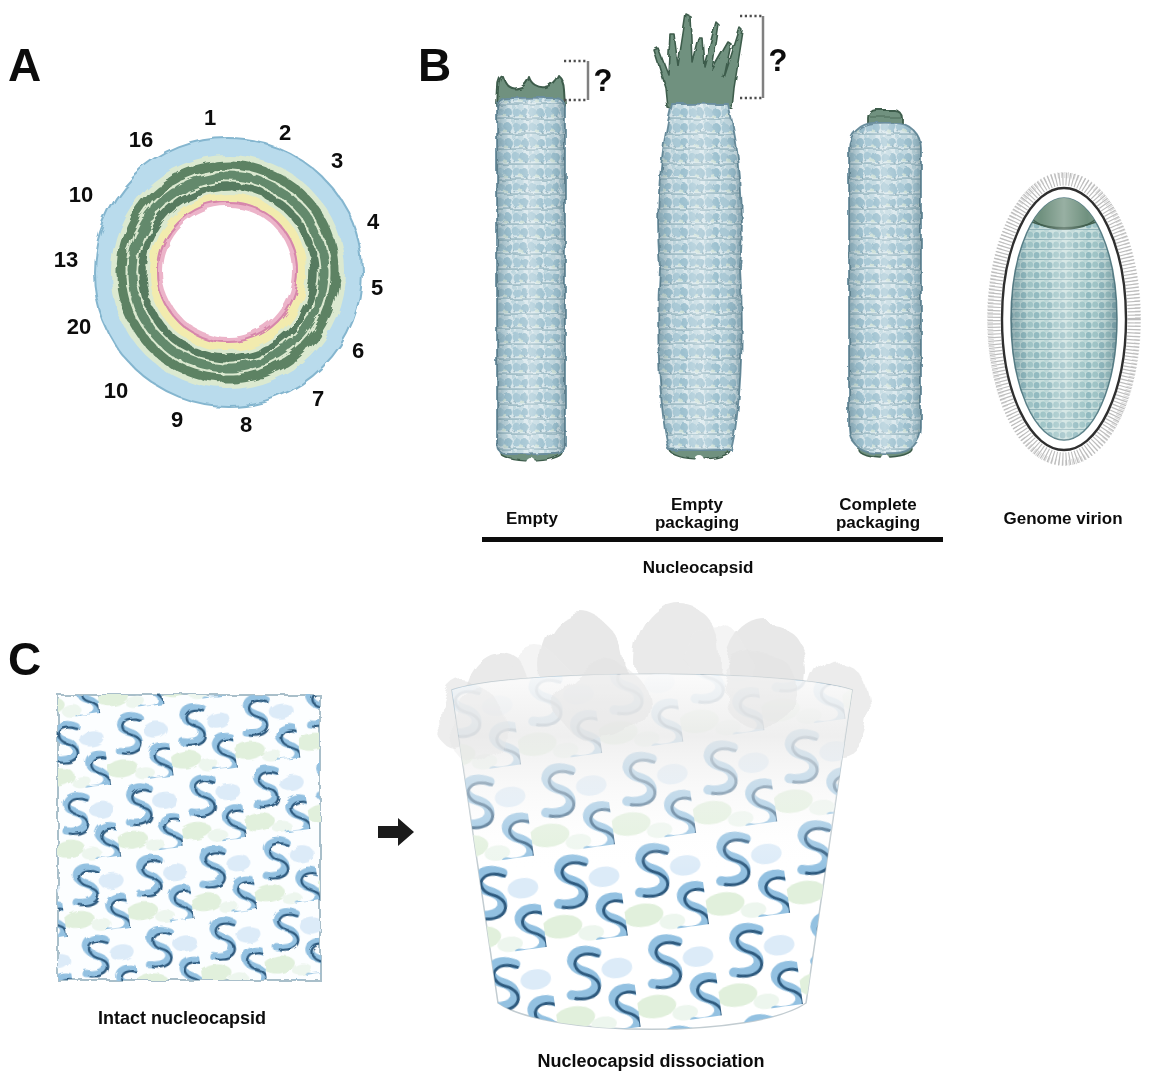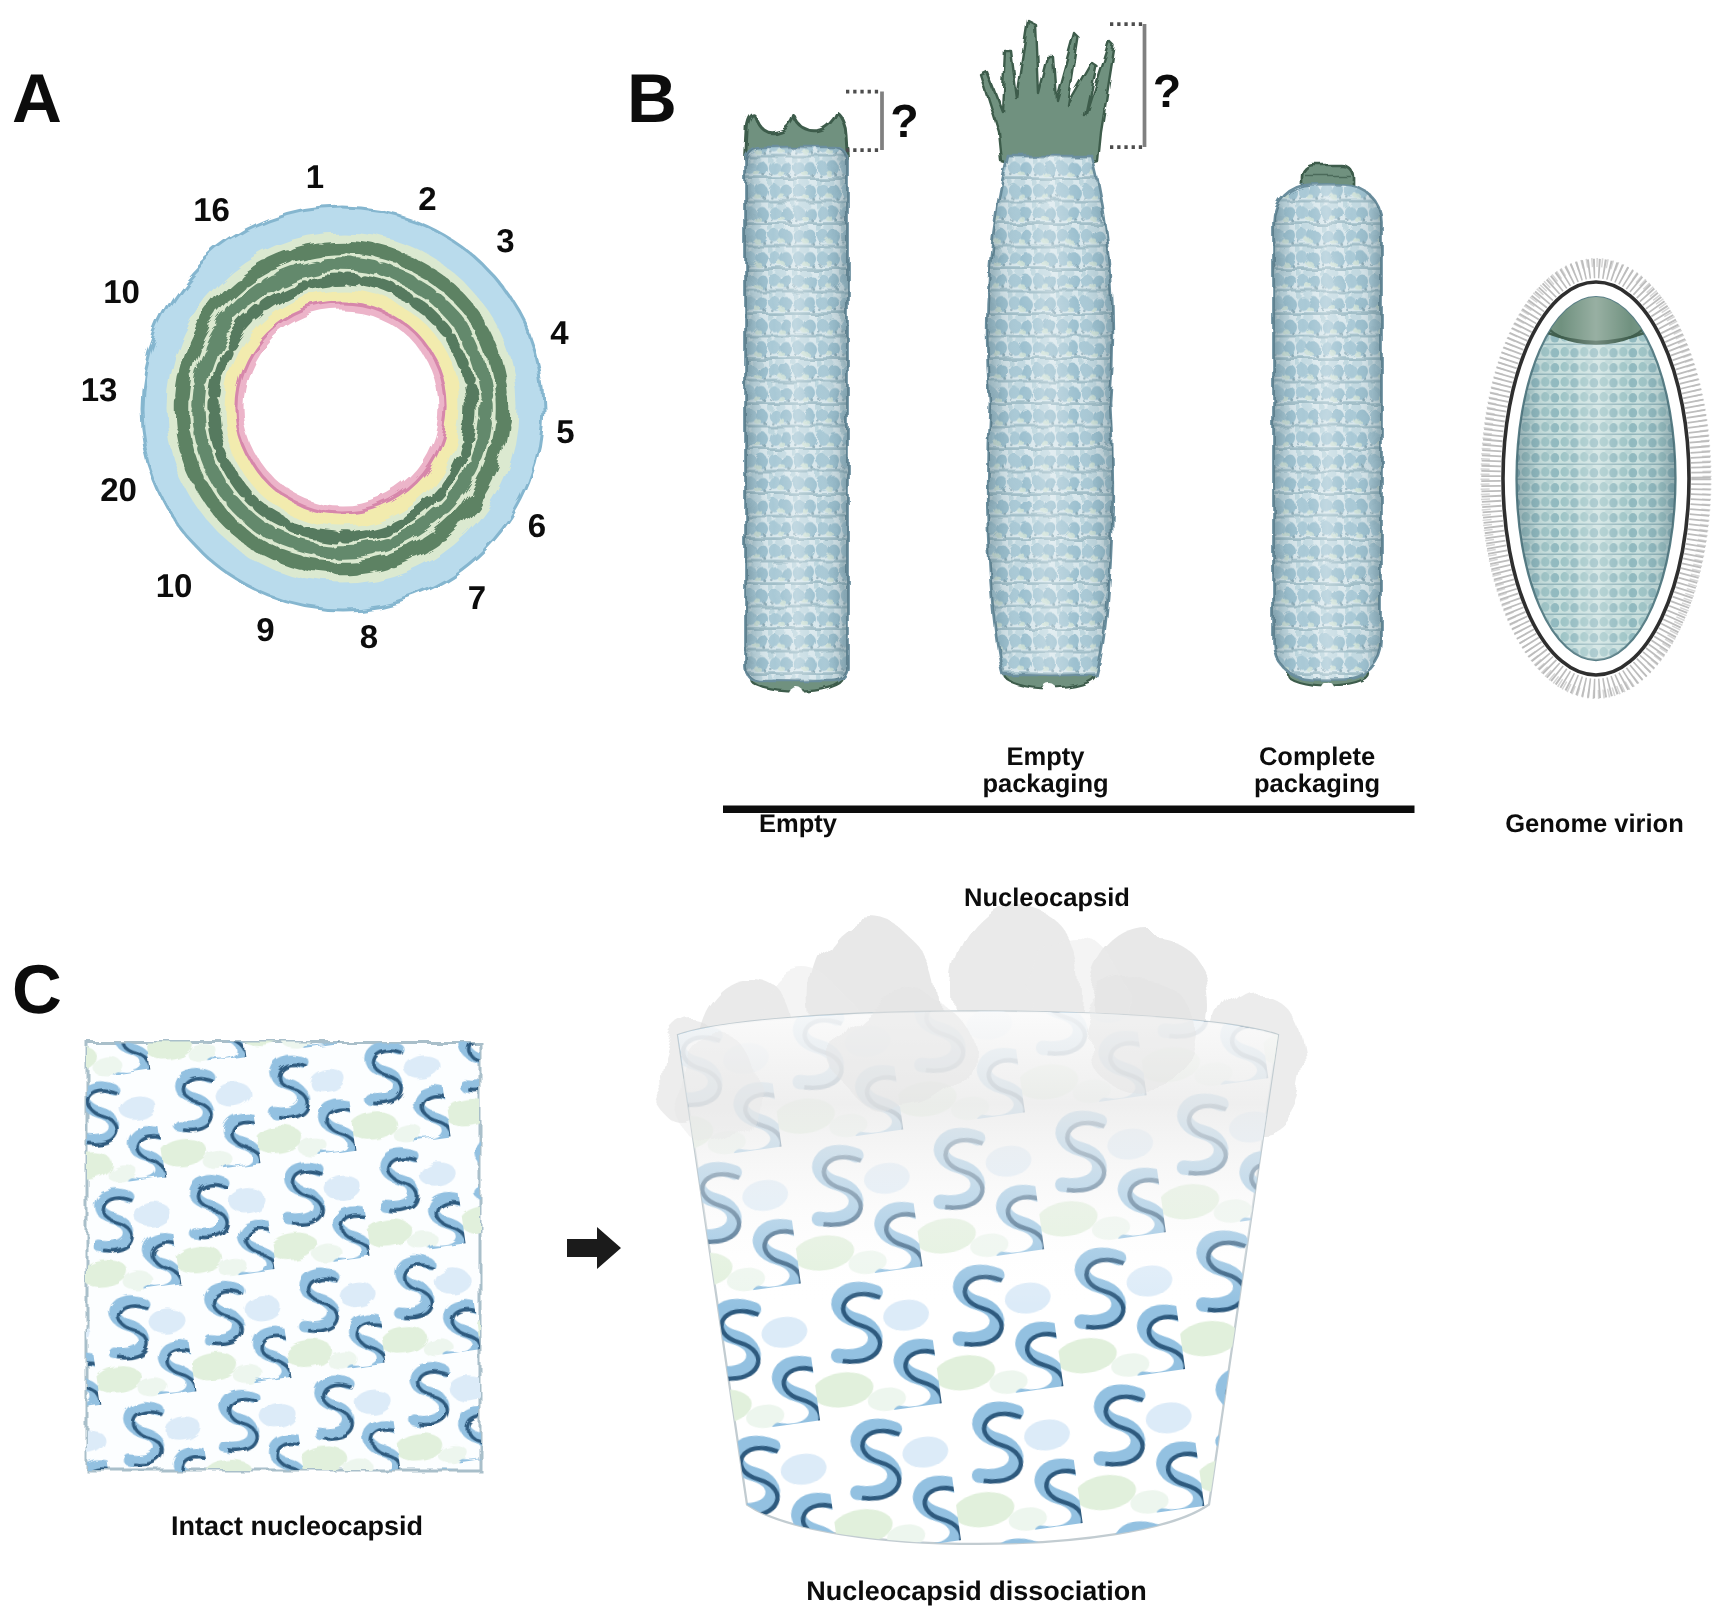"Empty" .nowrap { margin-top: 31px -> none }
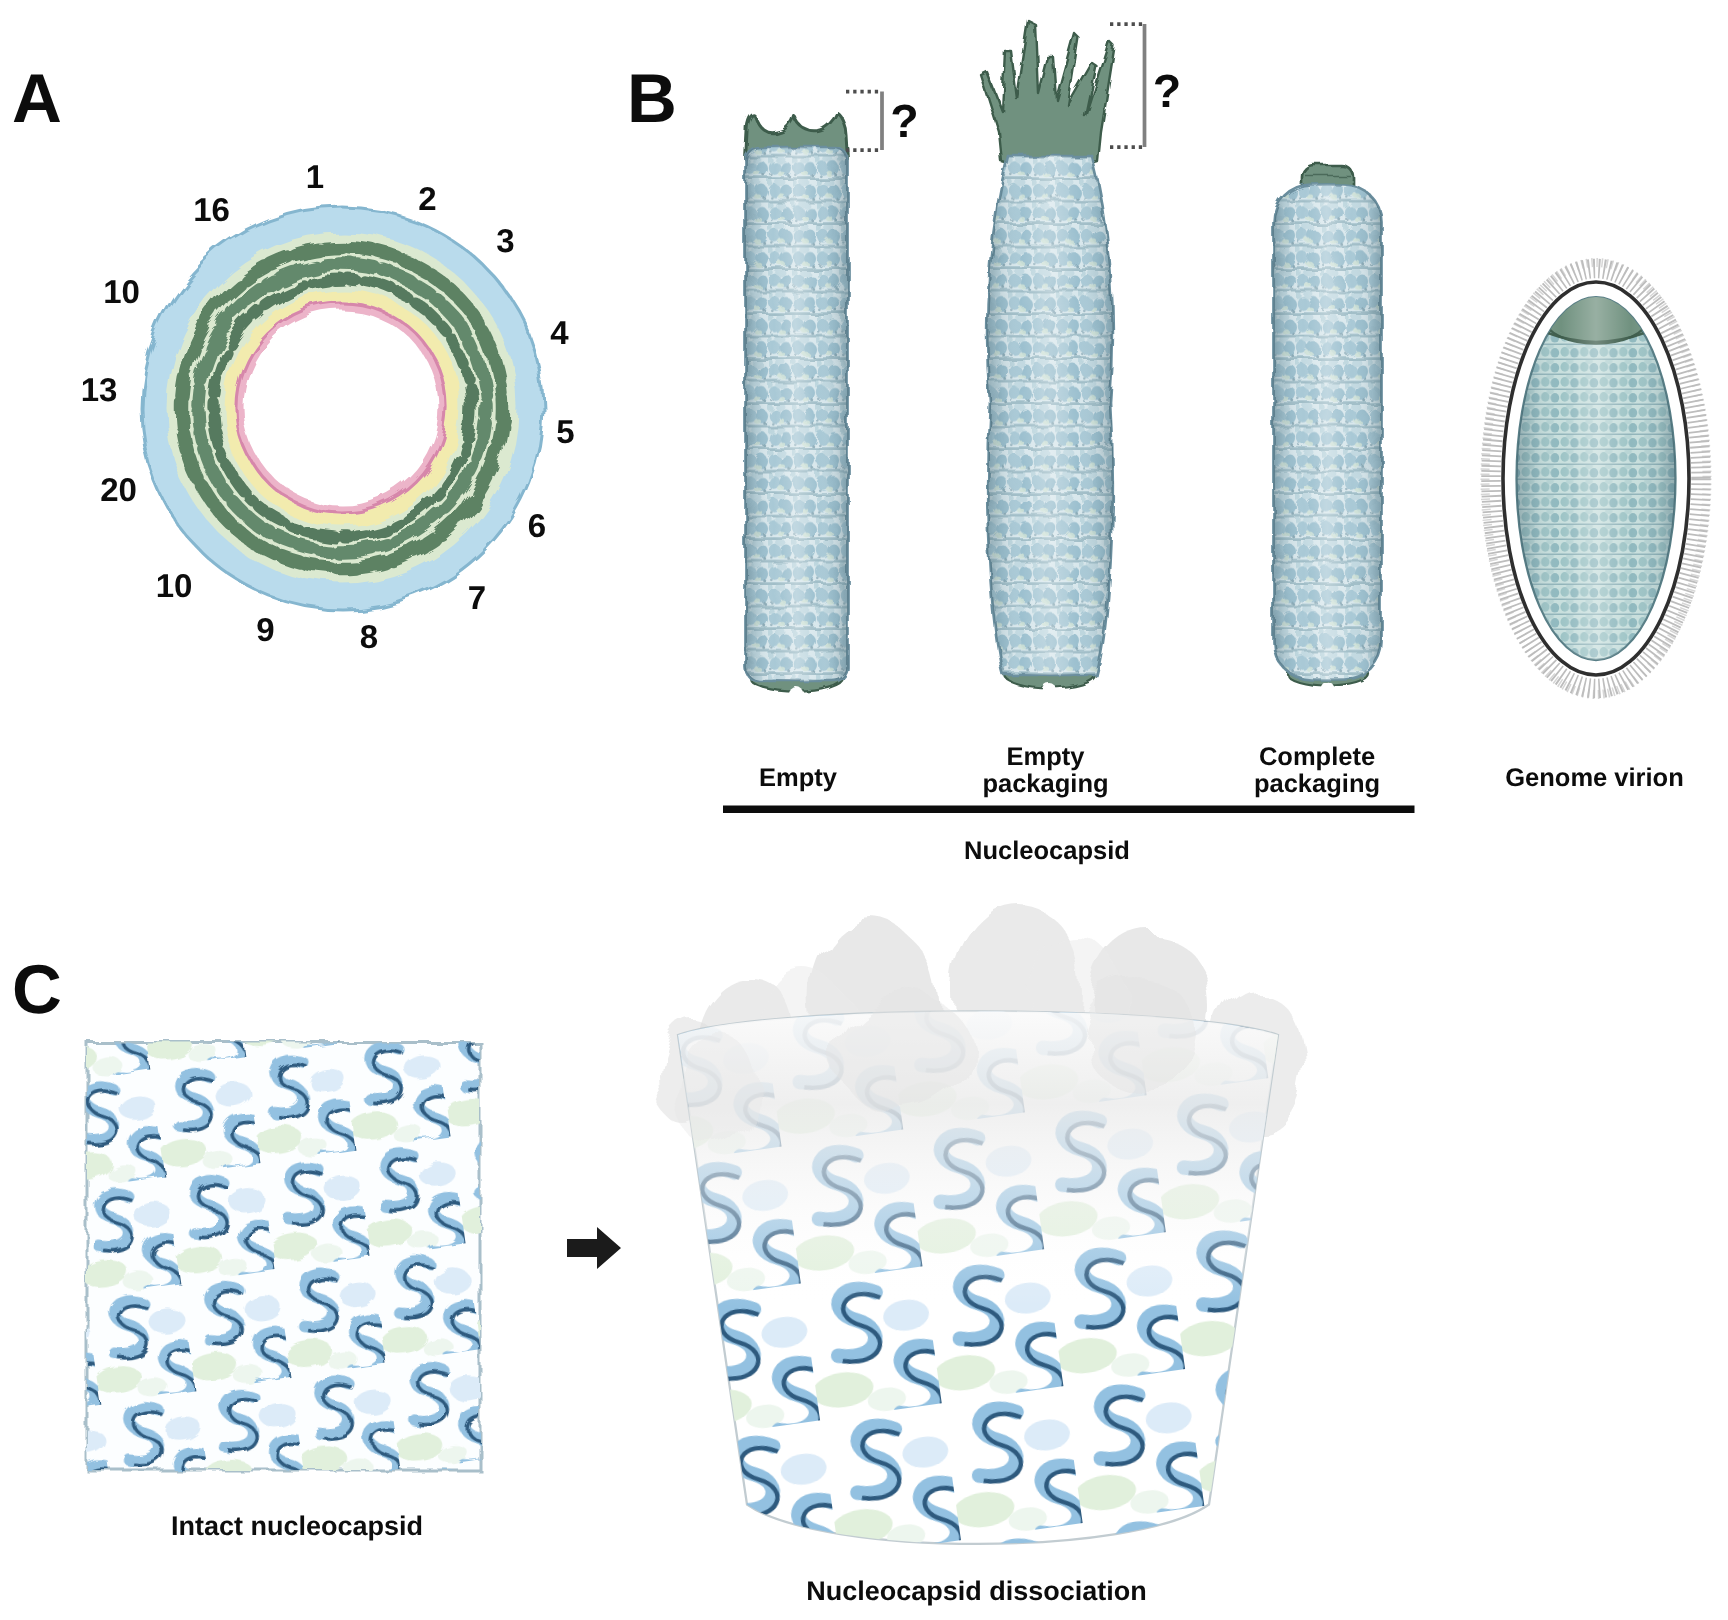"Intact nucleocapsid" div.txt { left: 198px -> 182px }
